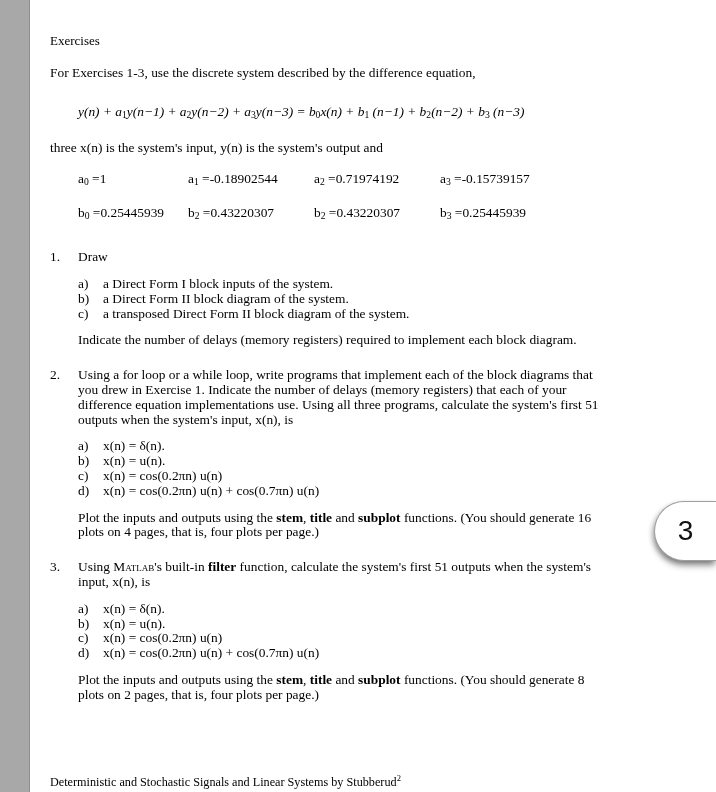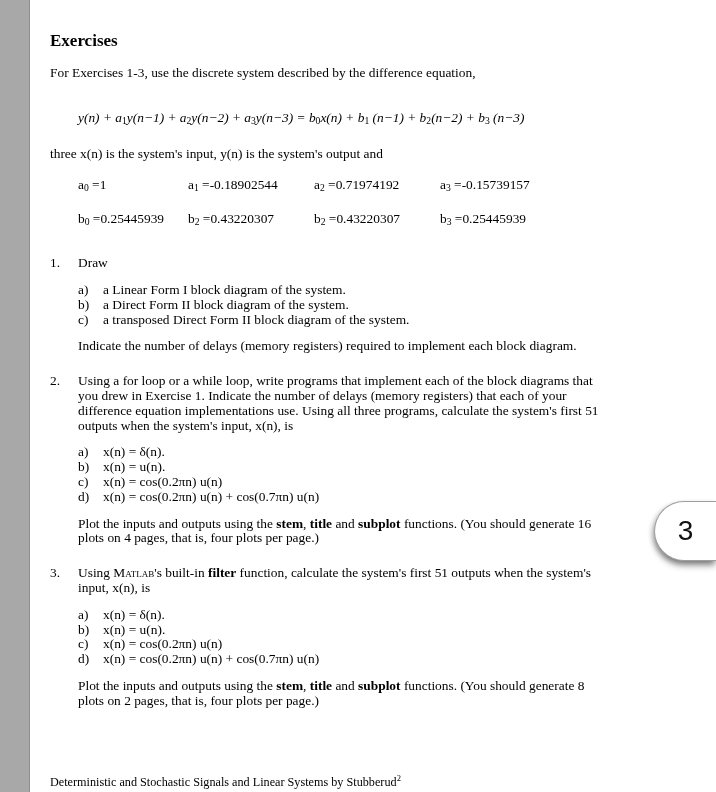"Exercises" .title { font-size: 17px -> 13px; font-weight: bold -> normal }
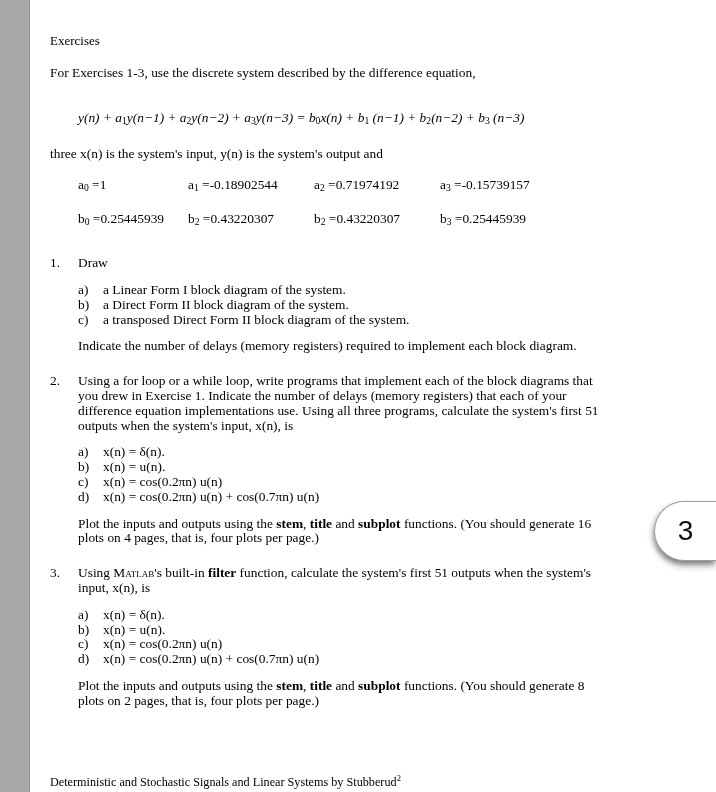"y(n) + a1y(n−1) + a2y(n−2)" .equation { margin-top: 30px -> 24px }
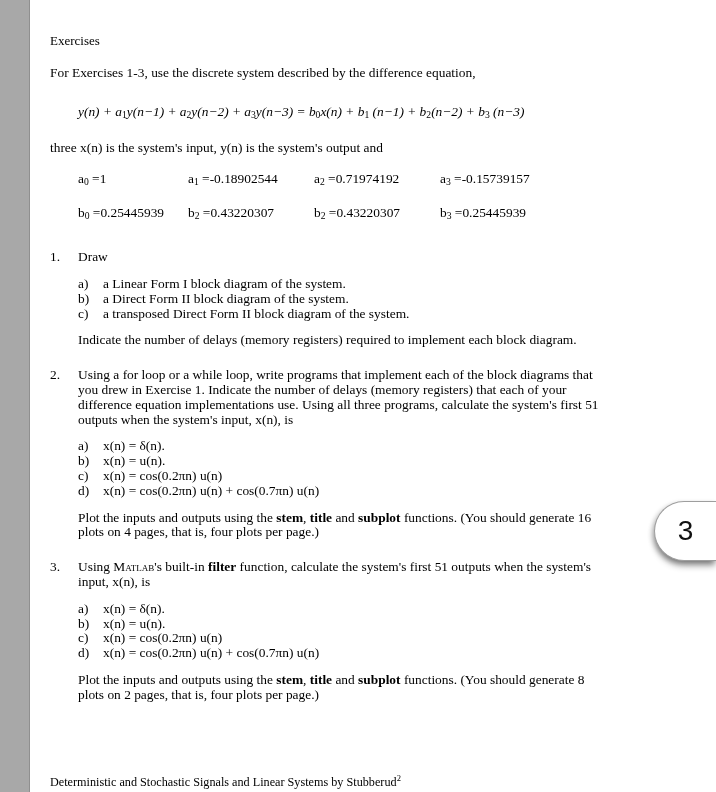"a Linear Form I block" span { text: Linear Form I block diagram -> Direct Form I block inputs }
